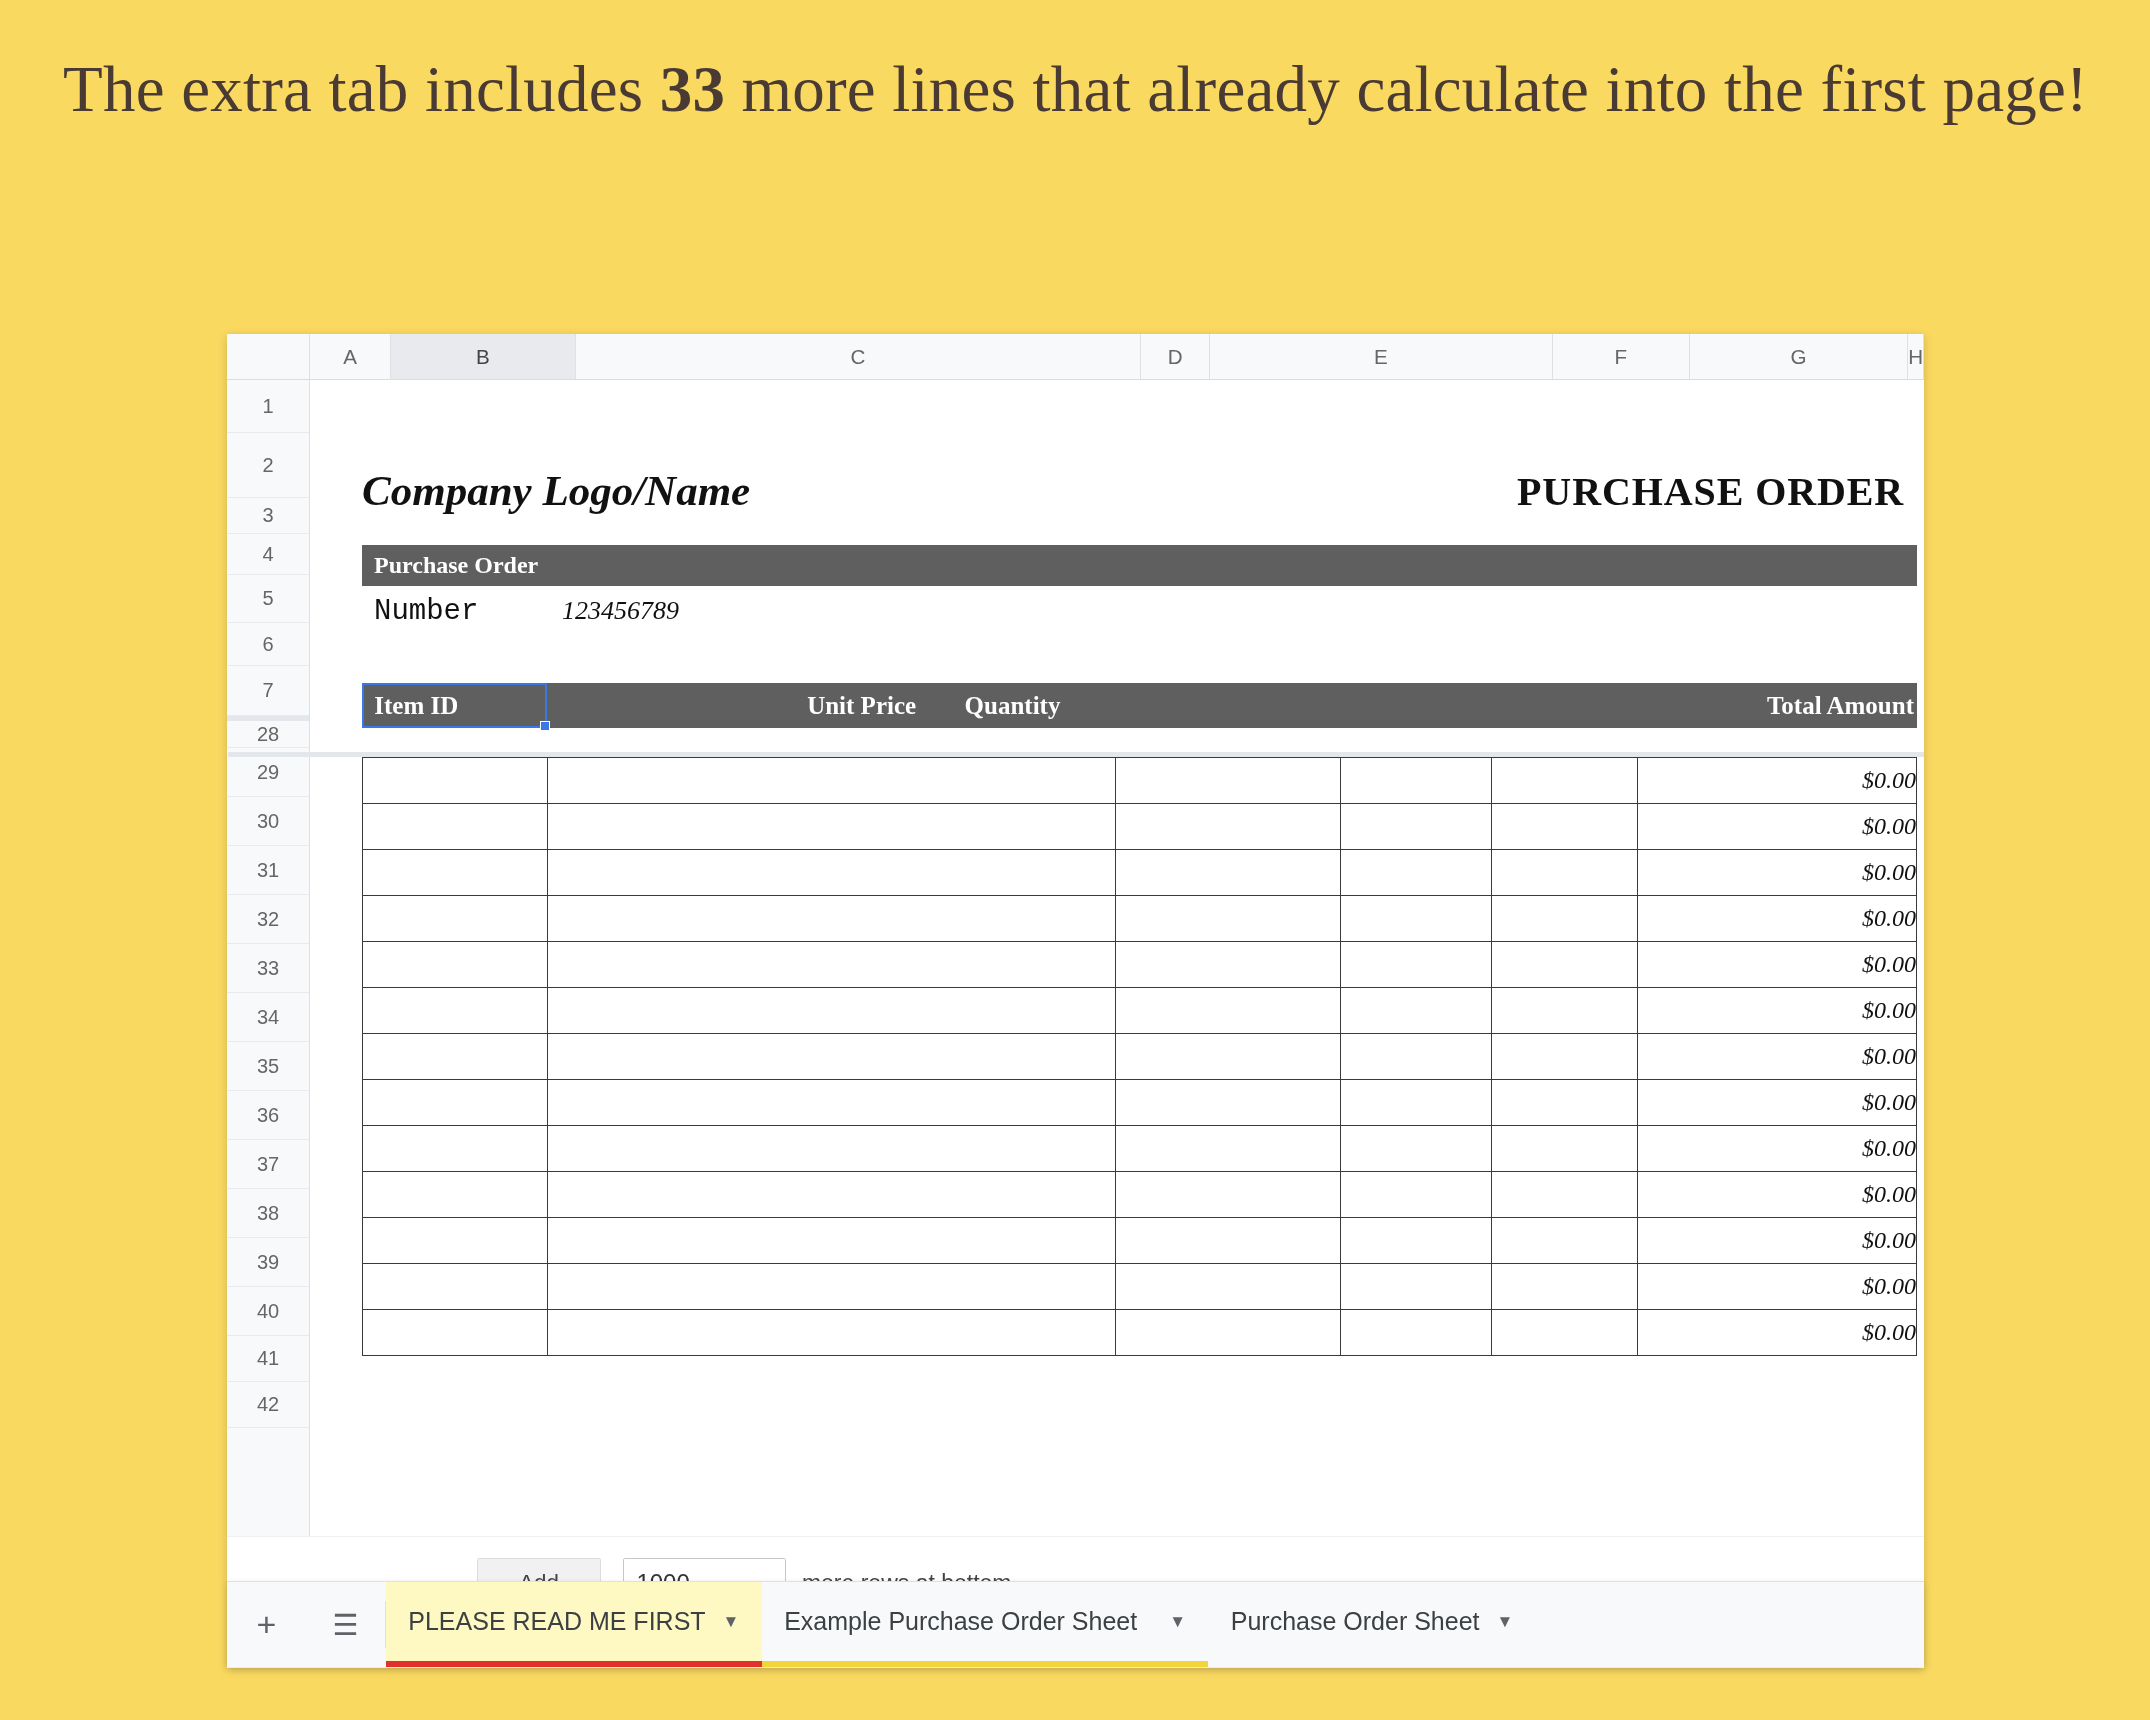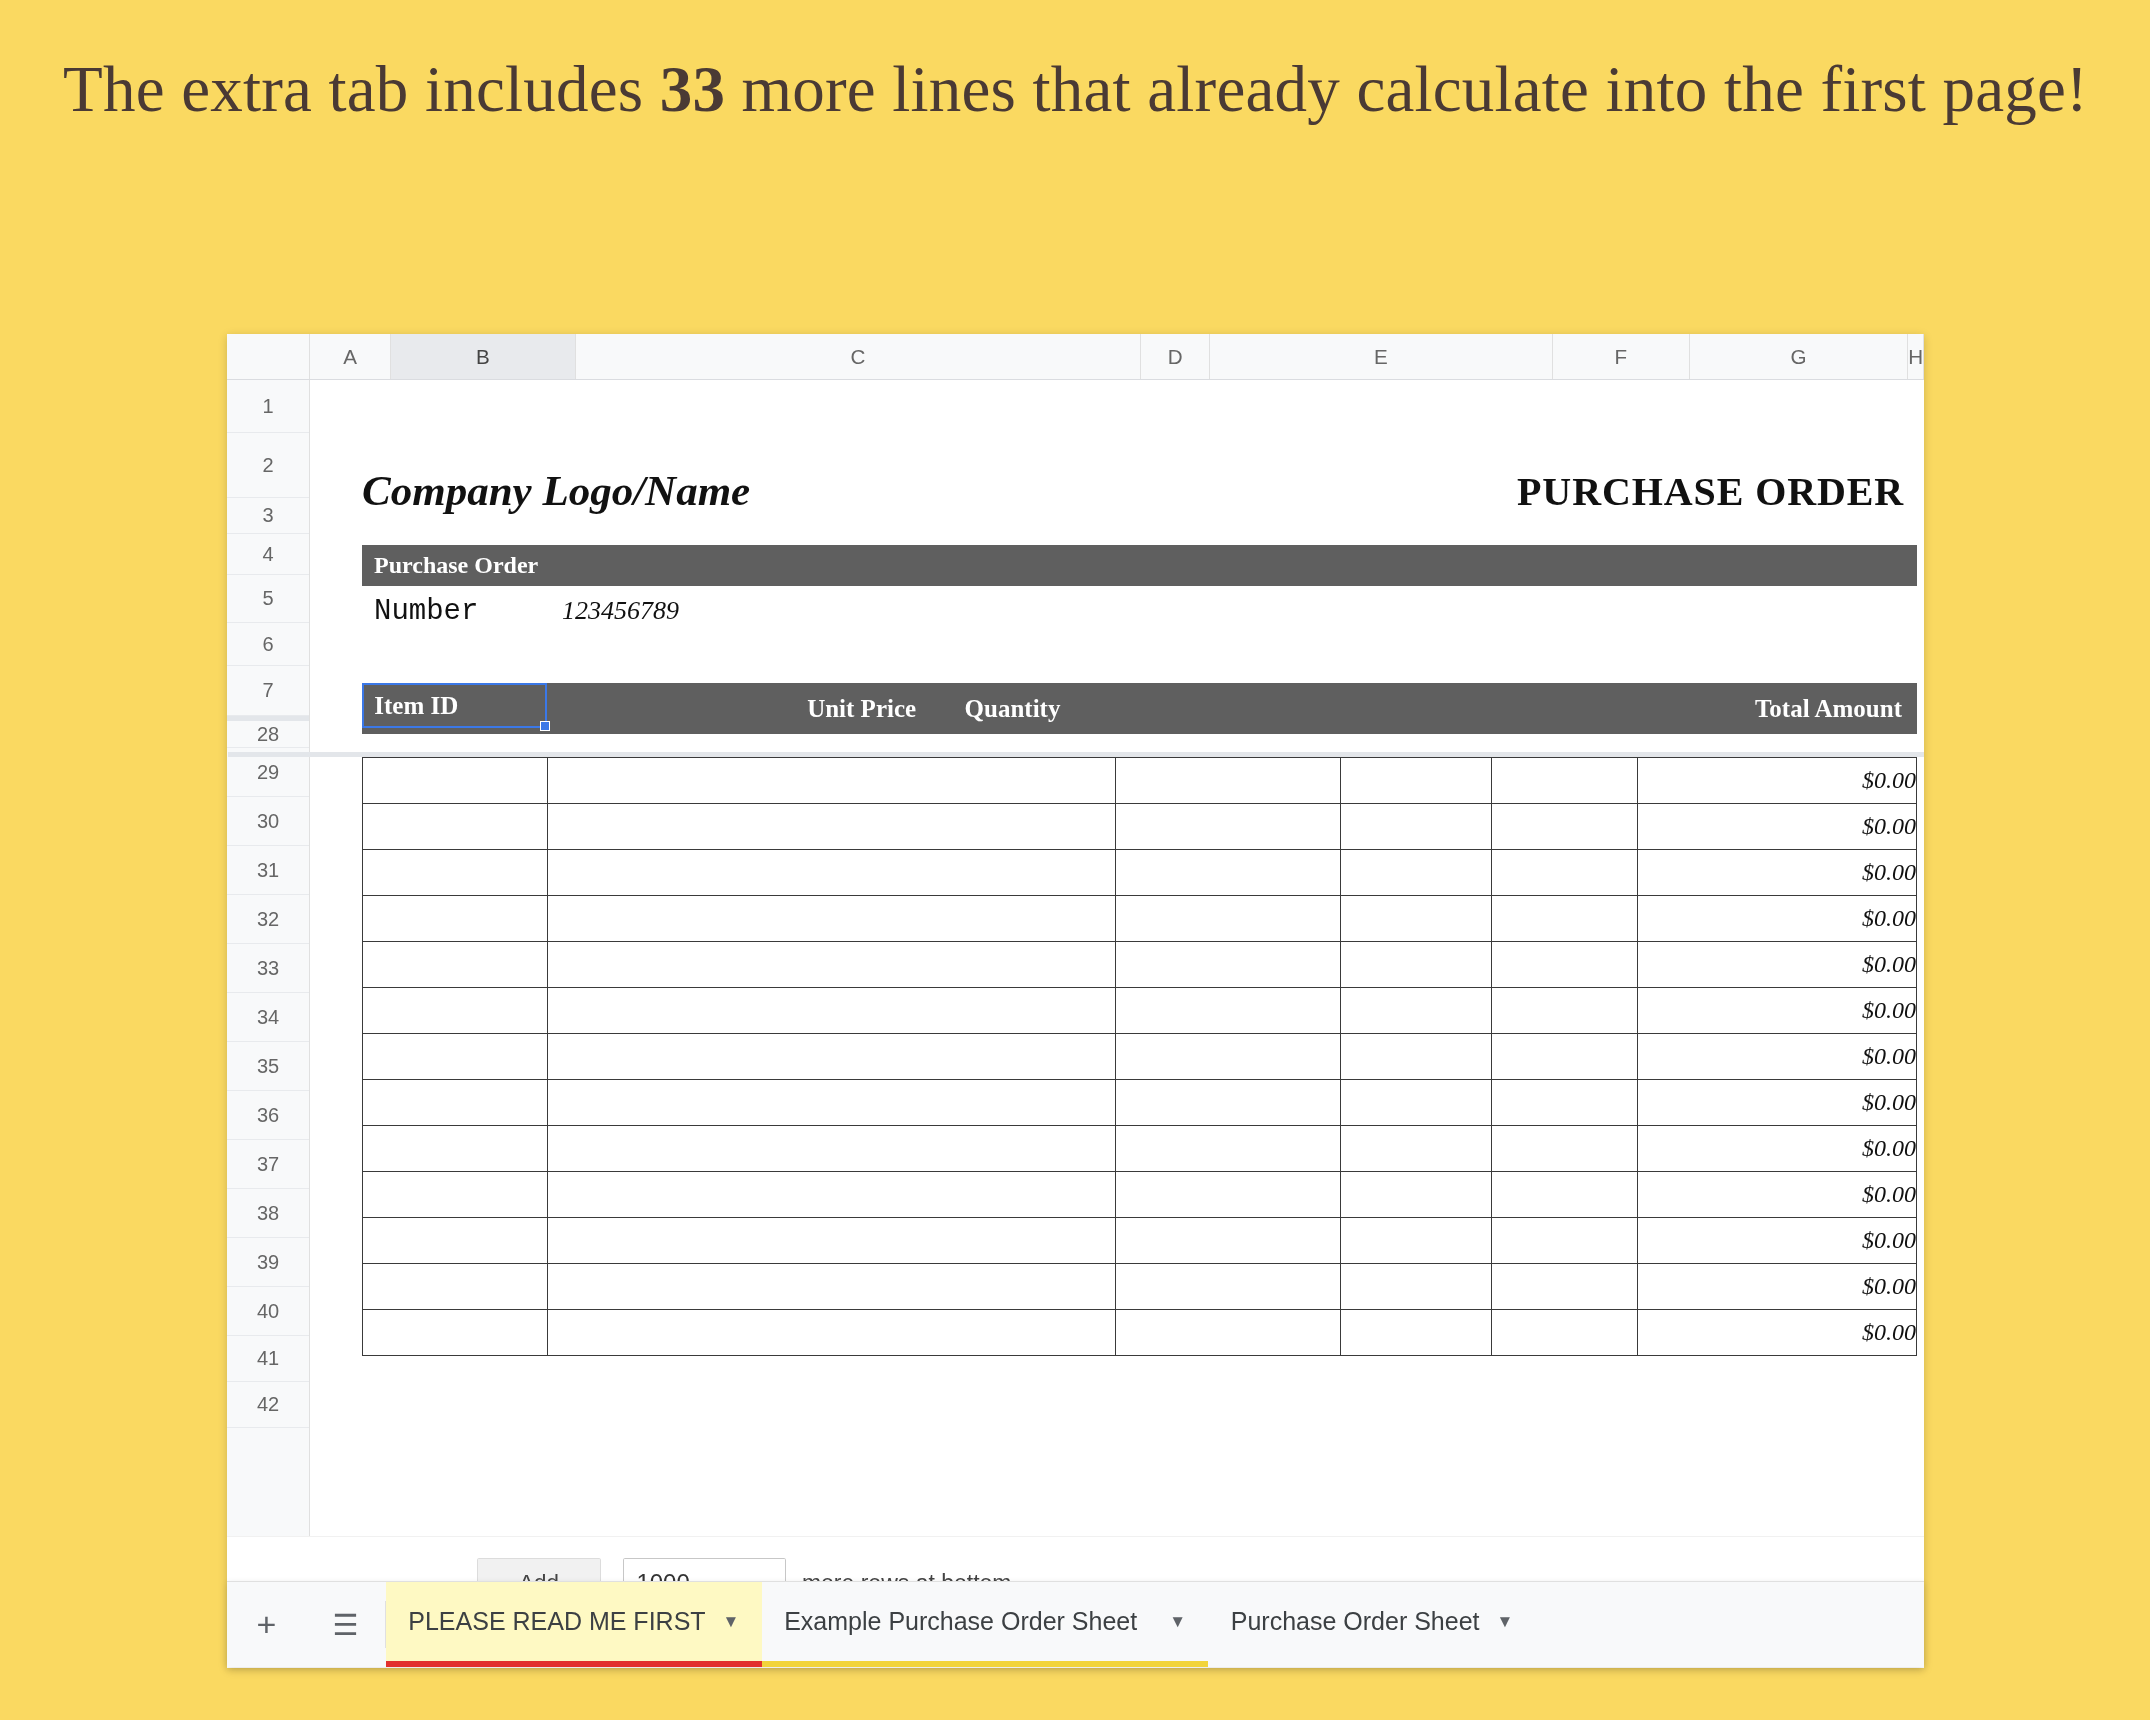"Item ID" .tbl-head { height: 51px -> 45px }
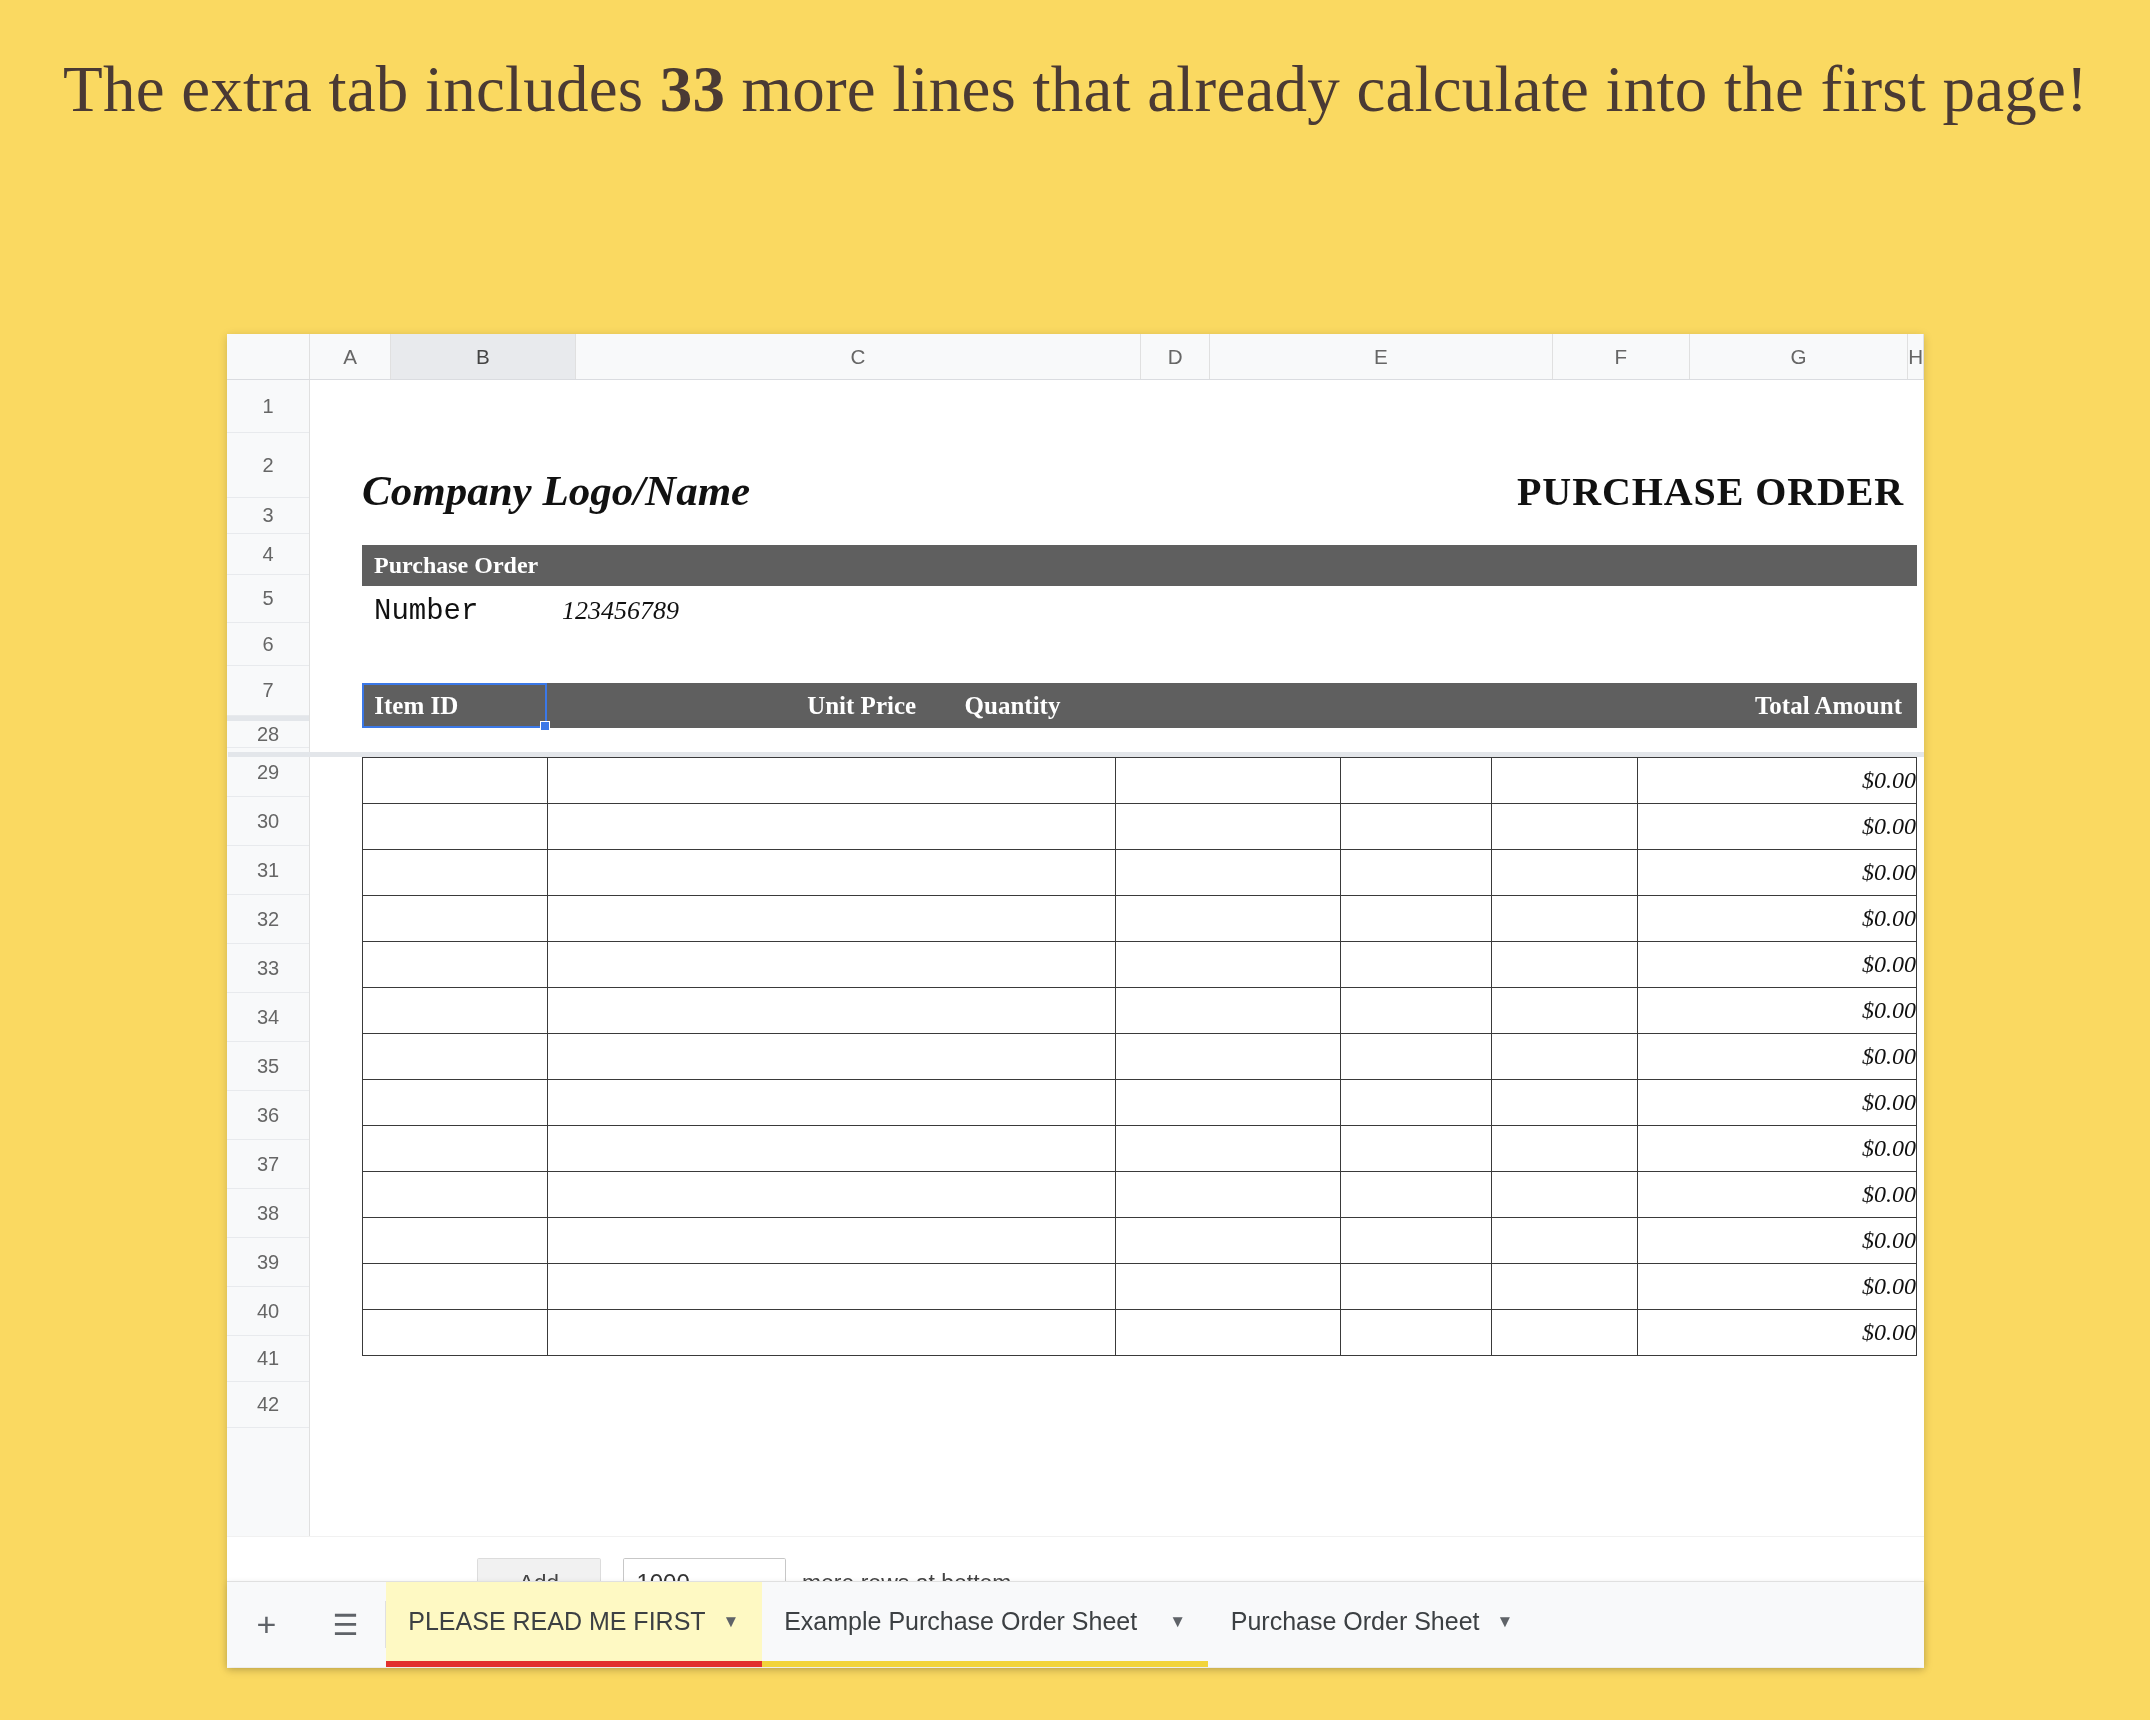"Total Amount" .th-total { padding-right: 15px -> 3px }
